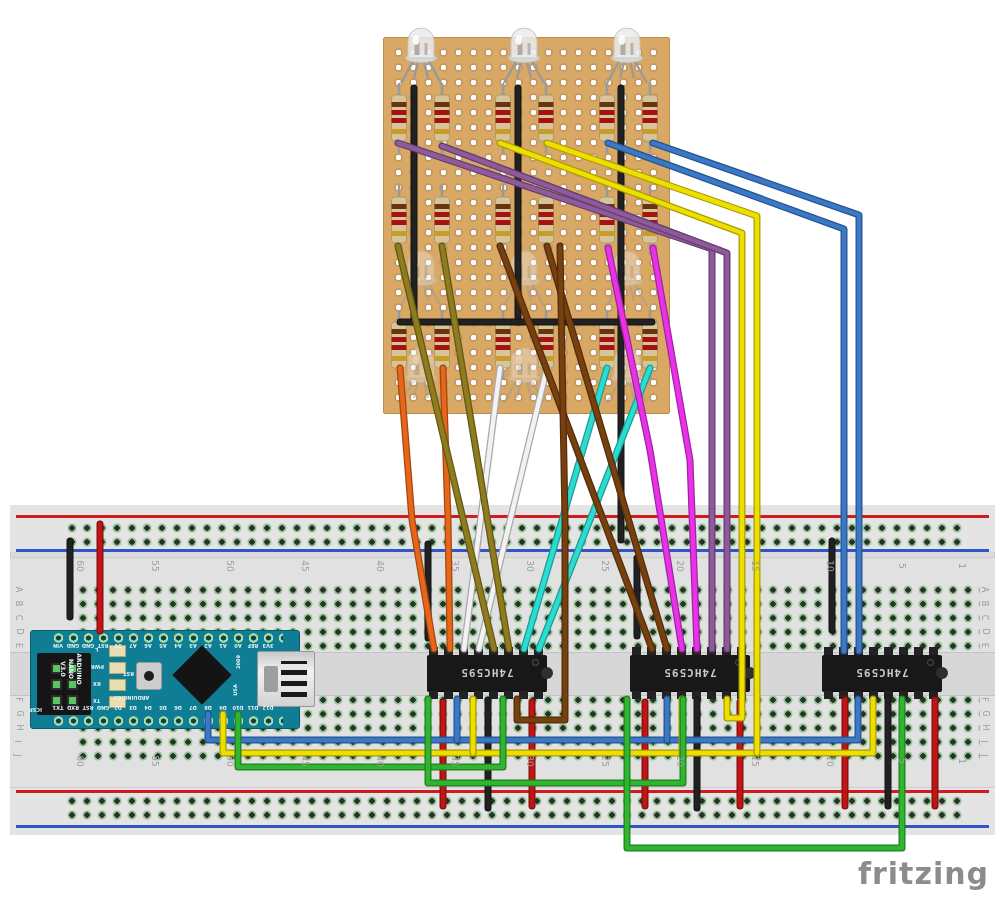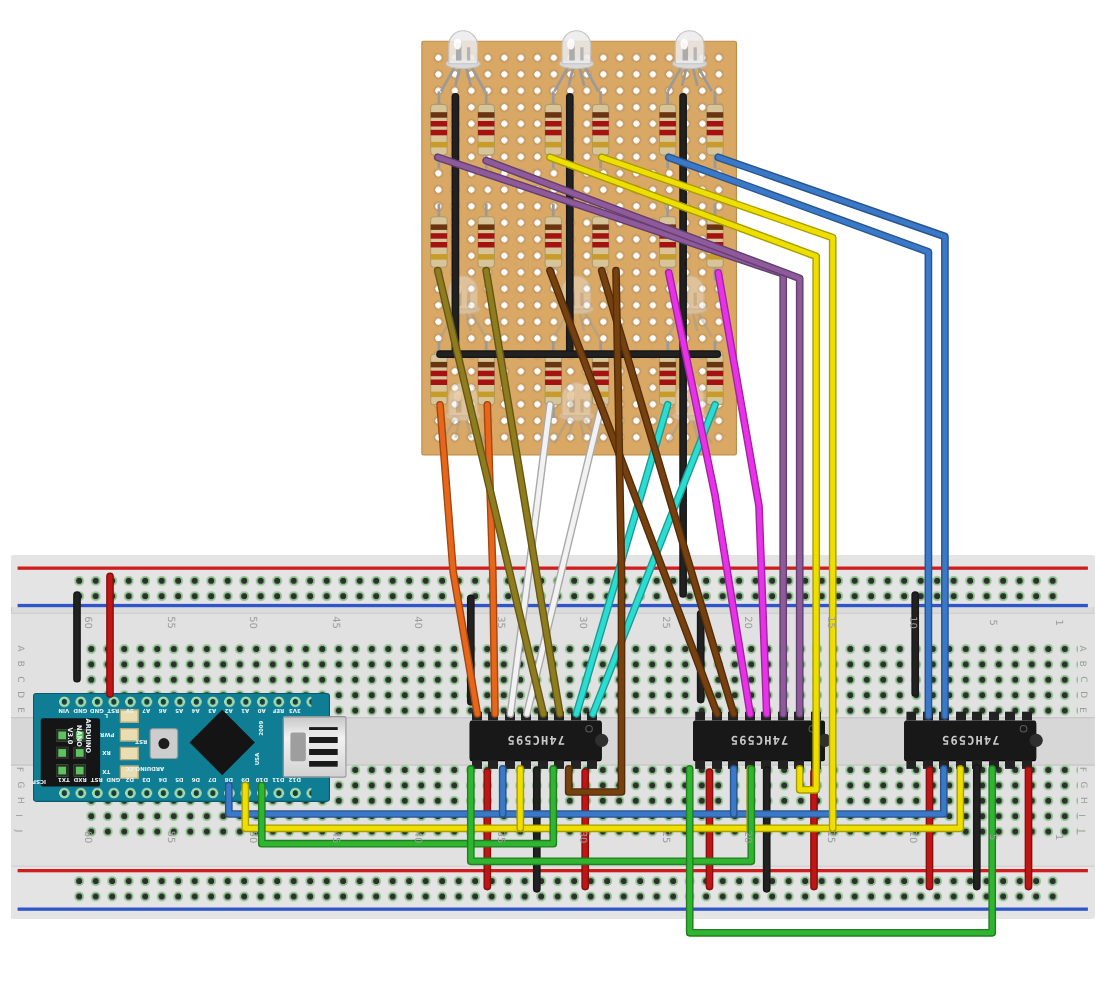"fritzing" div.logo { html: none -> <div>fritzing</div> }
